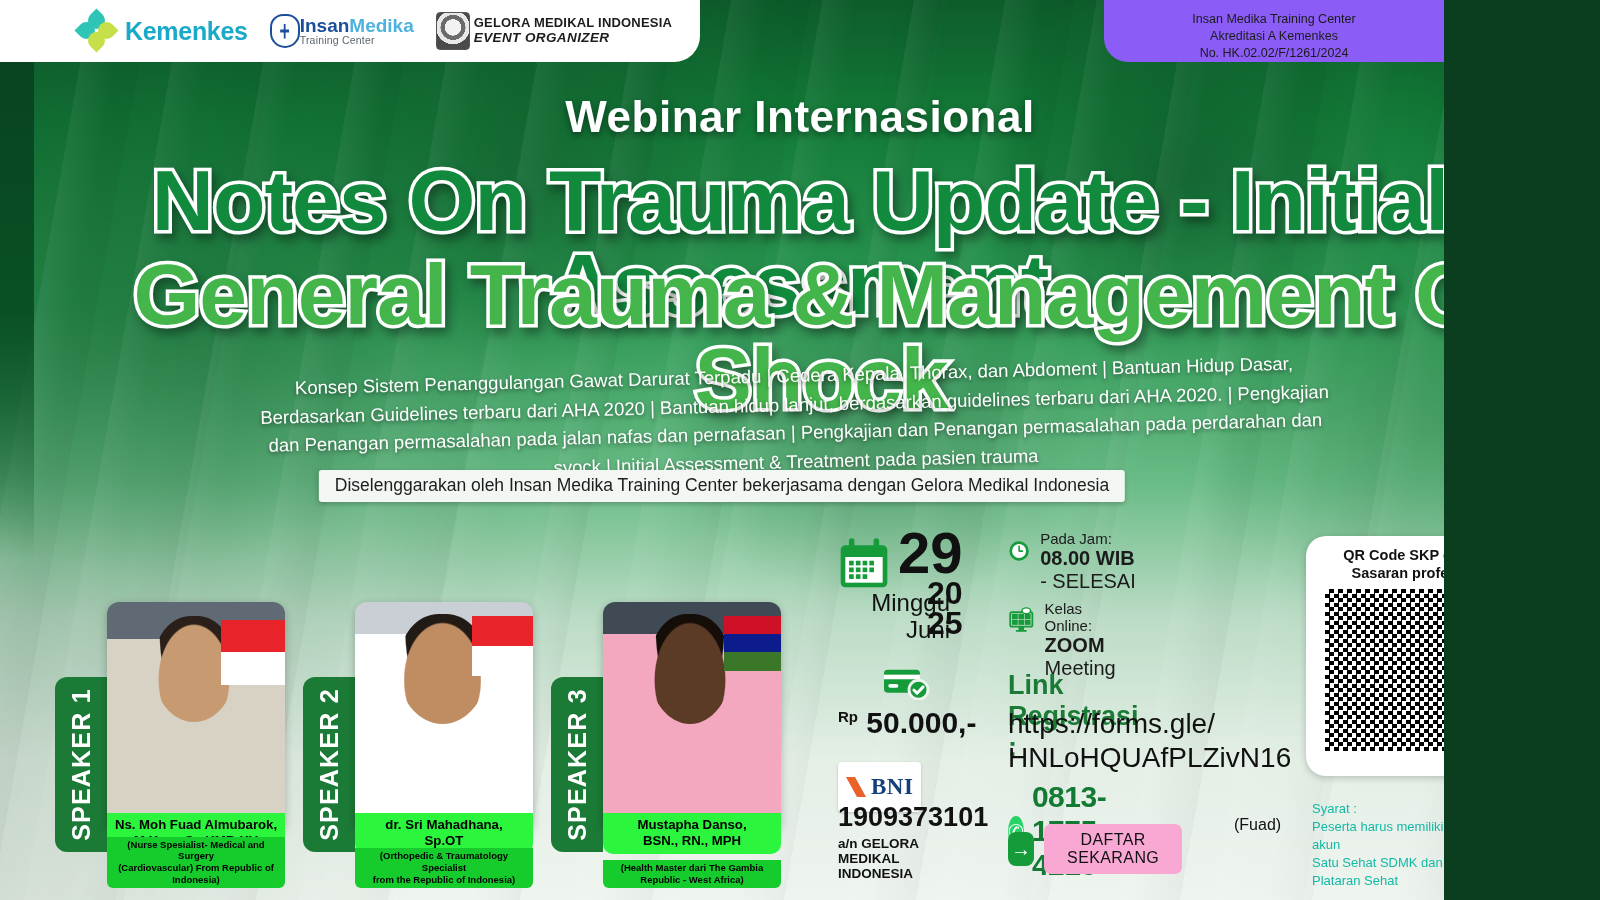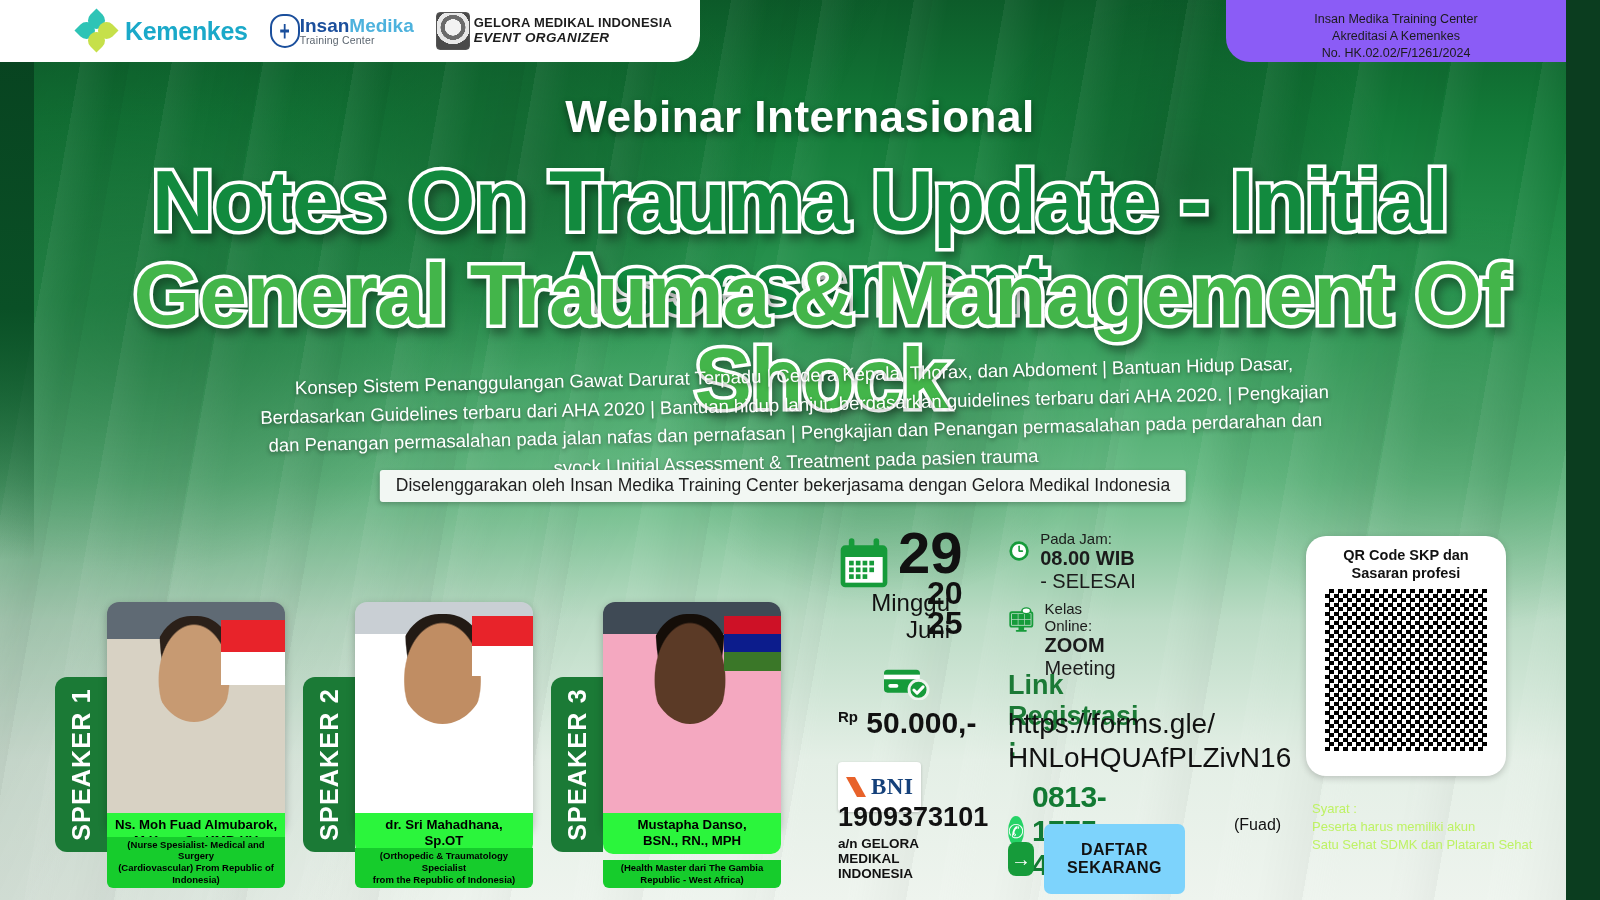"Kemenkes" #poster { width: 1566px -> 1444px }
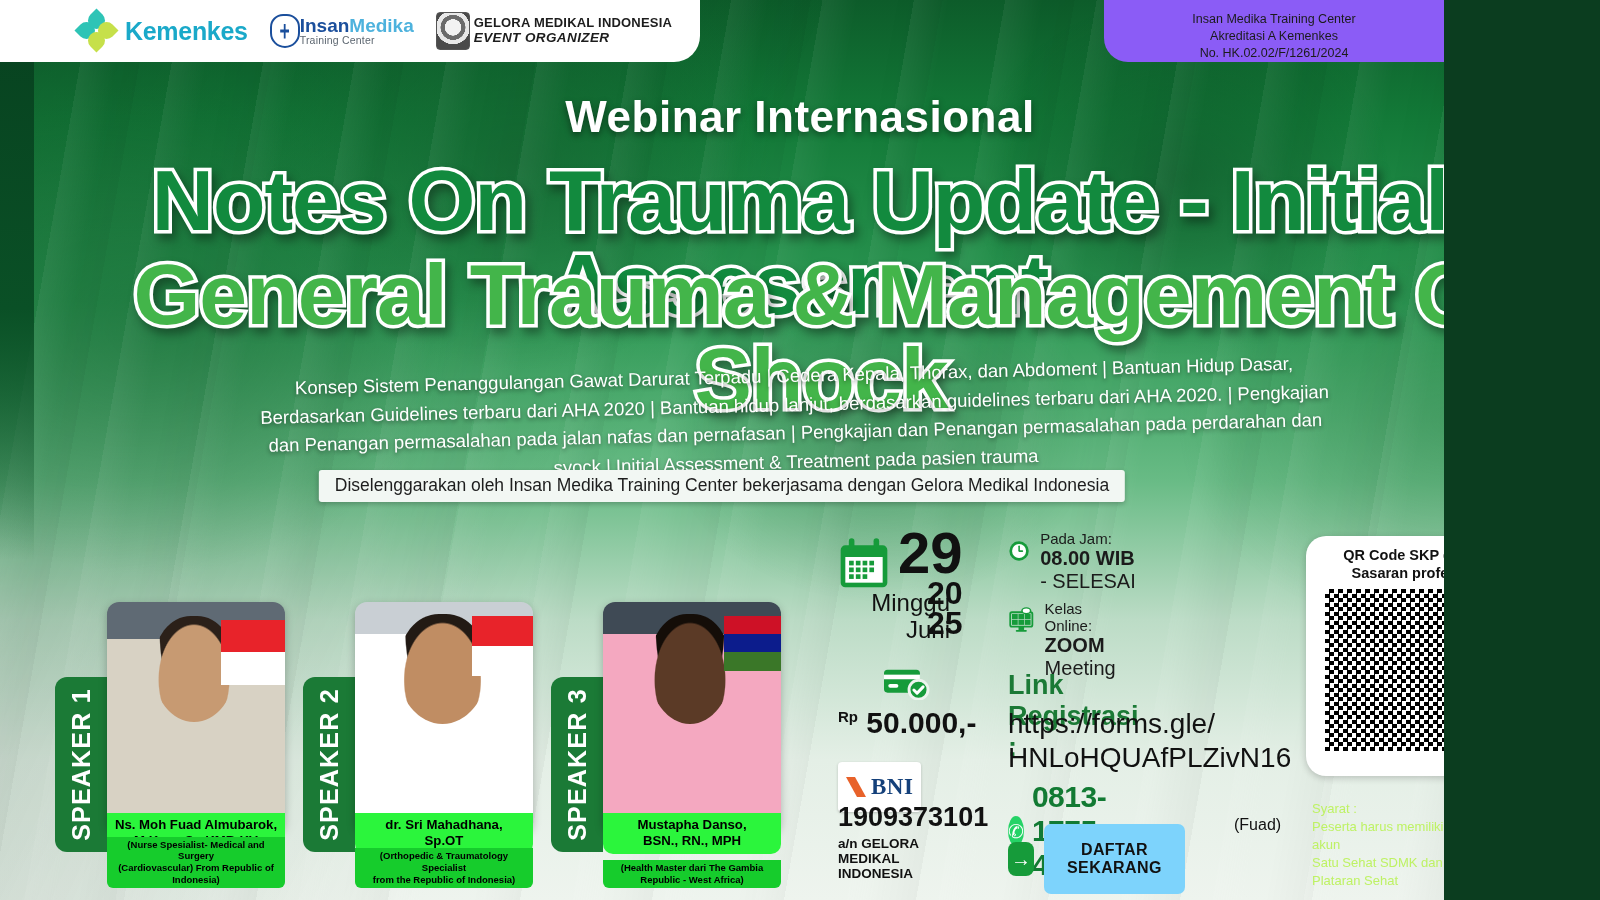"Syarat :" .qr-note { color: #bef264 -> #14b8a6 }
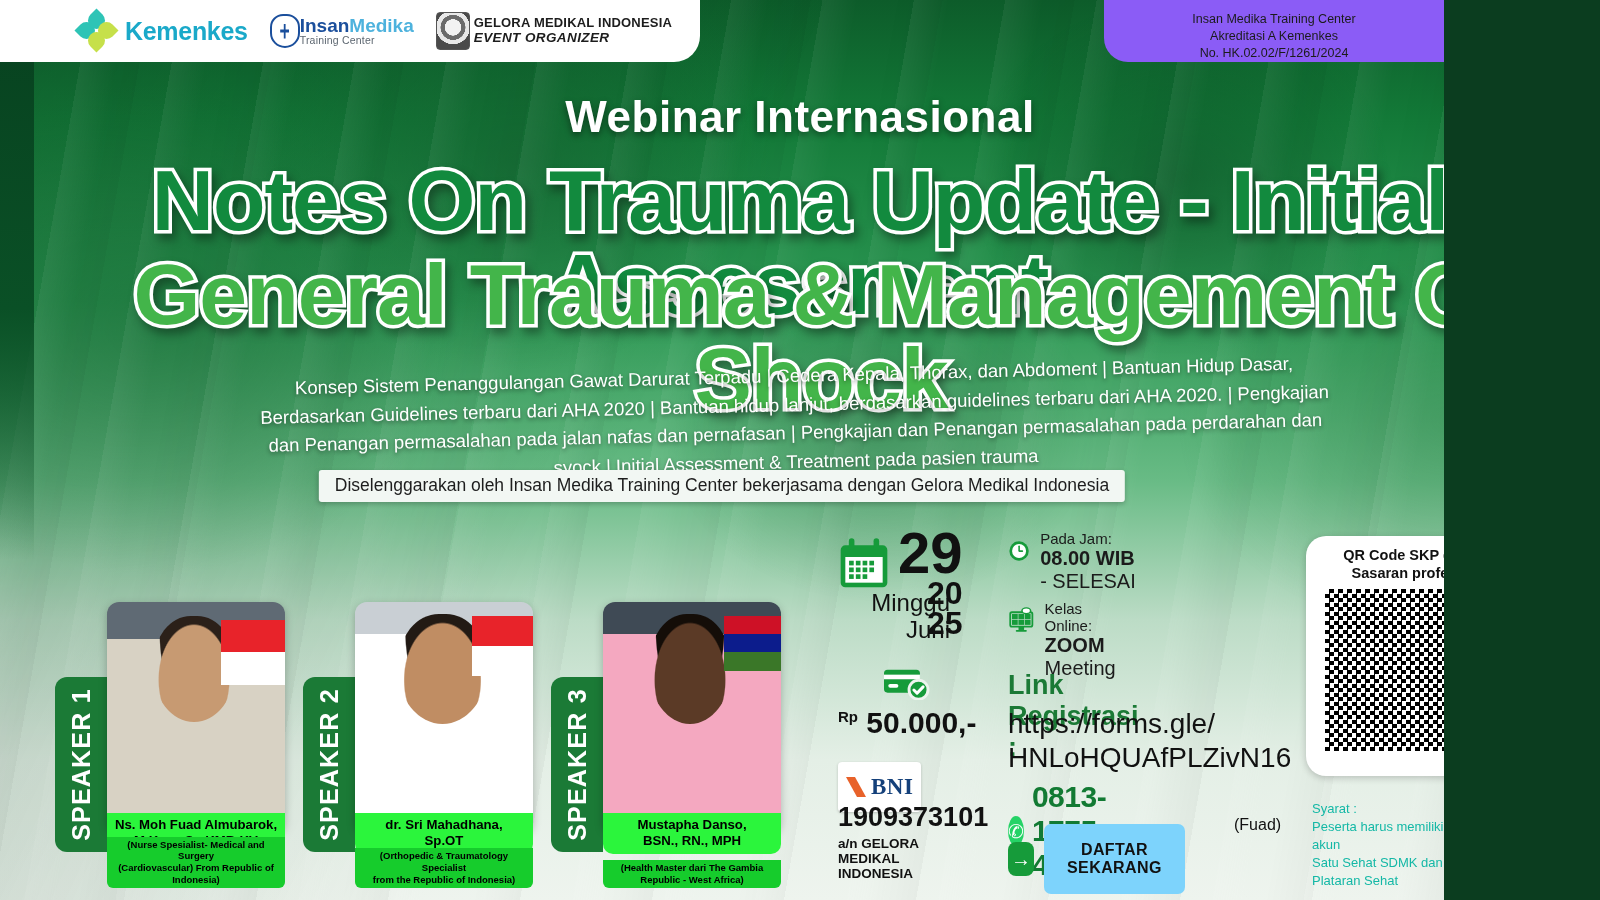"DAFTAR SEKARANG" .cta-btn { background: #7dd3fc -> #f9a8d4; font-weight: bold -> normal; padding: 17px 16px -> 7px 16px }
